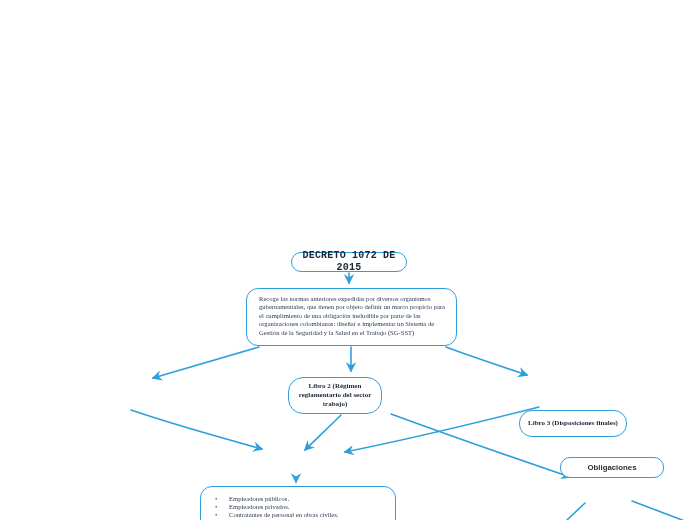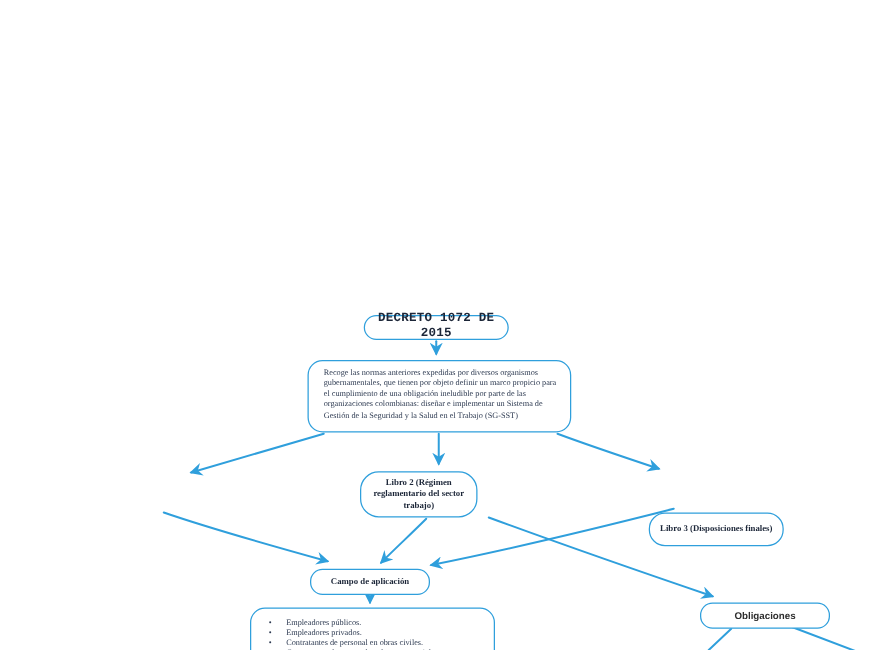"Campo de aplicación" div.node { html: <div> <span>Campo de aplicación</span> </div> -> none }
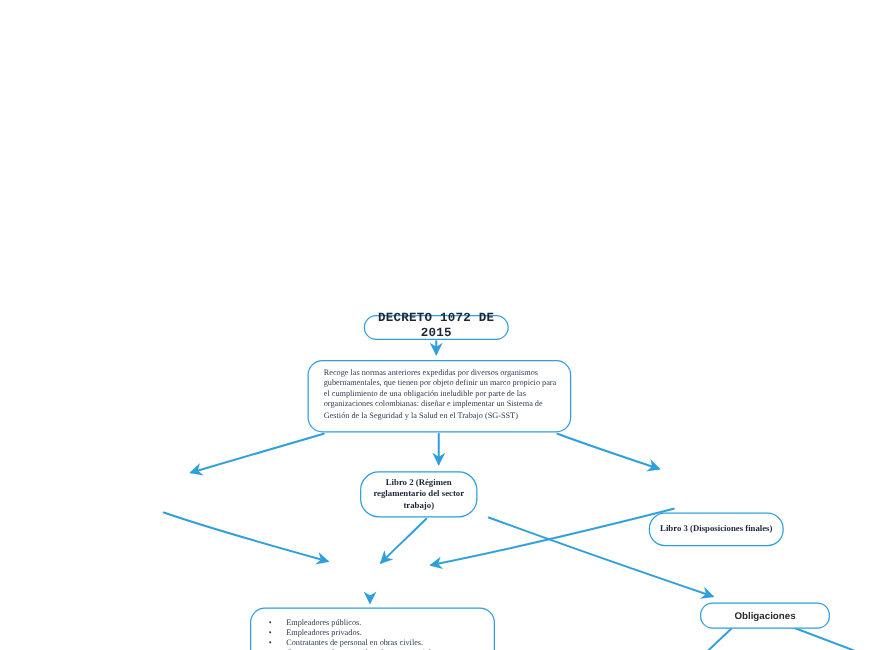"Obligaciones" #node-obligaciones { top: 482px -> 457px }
